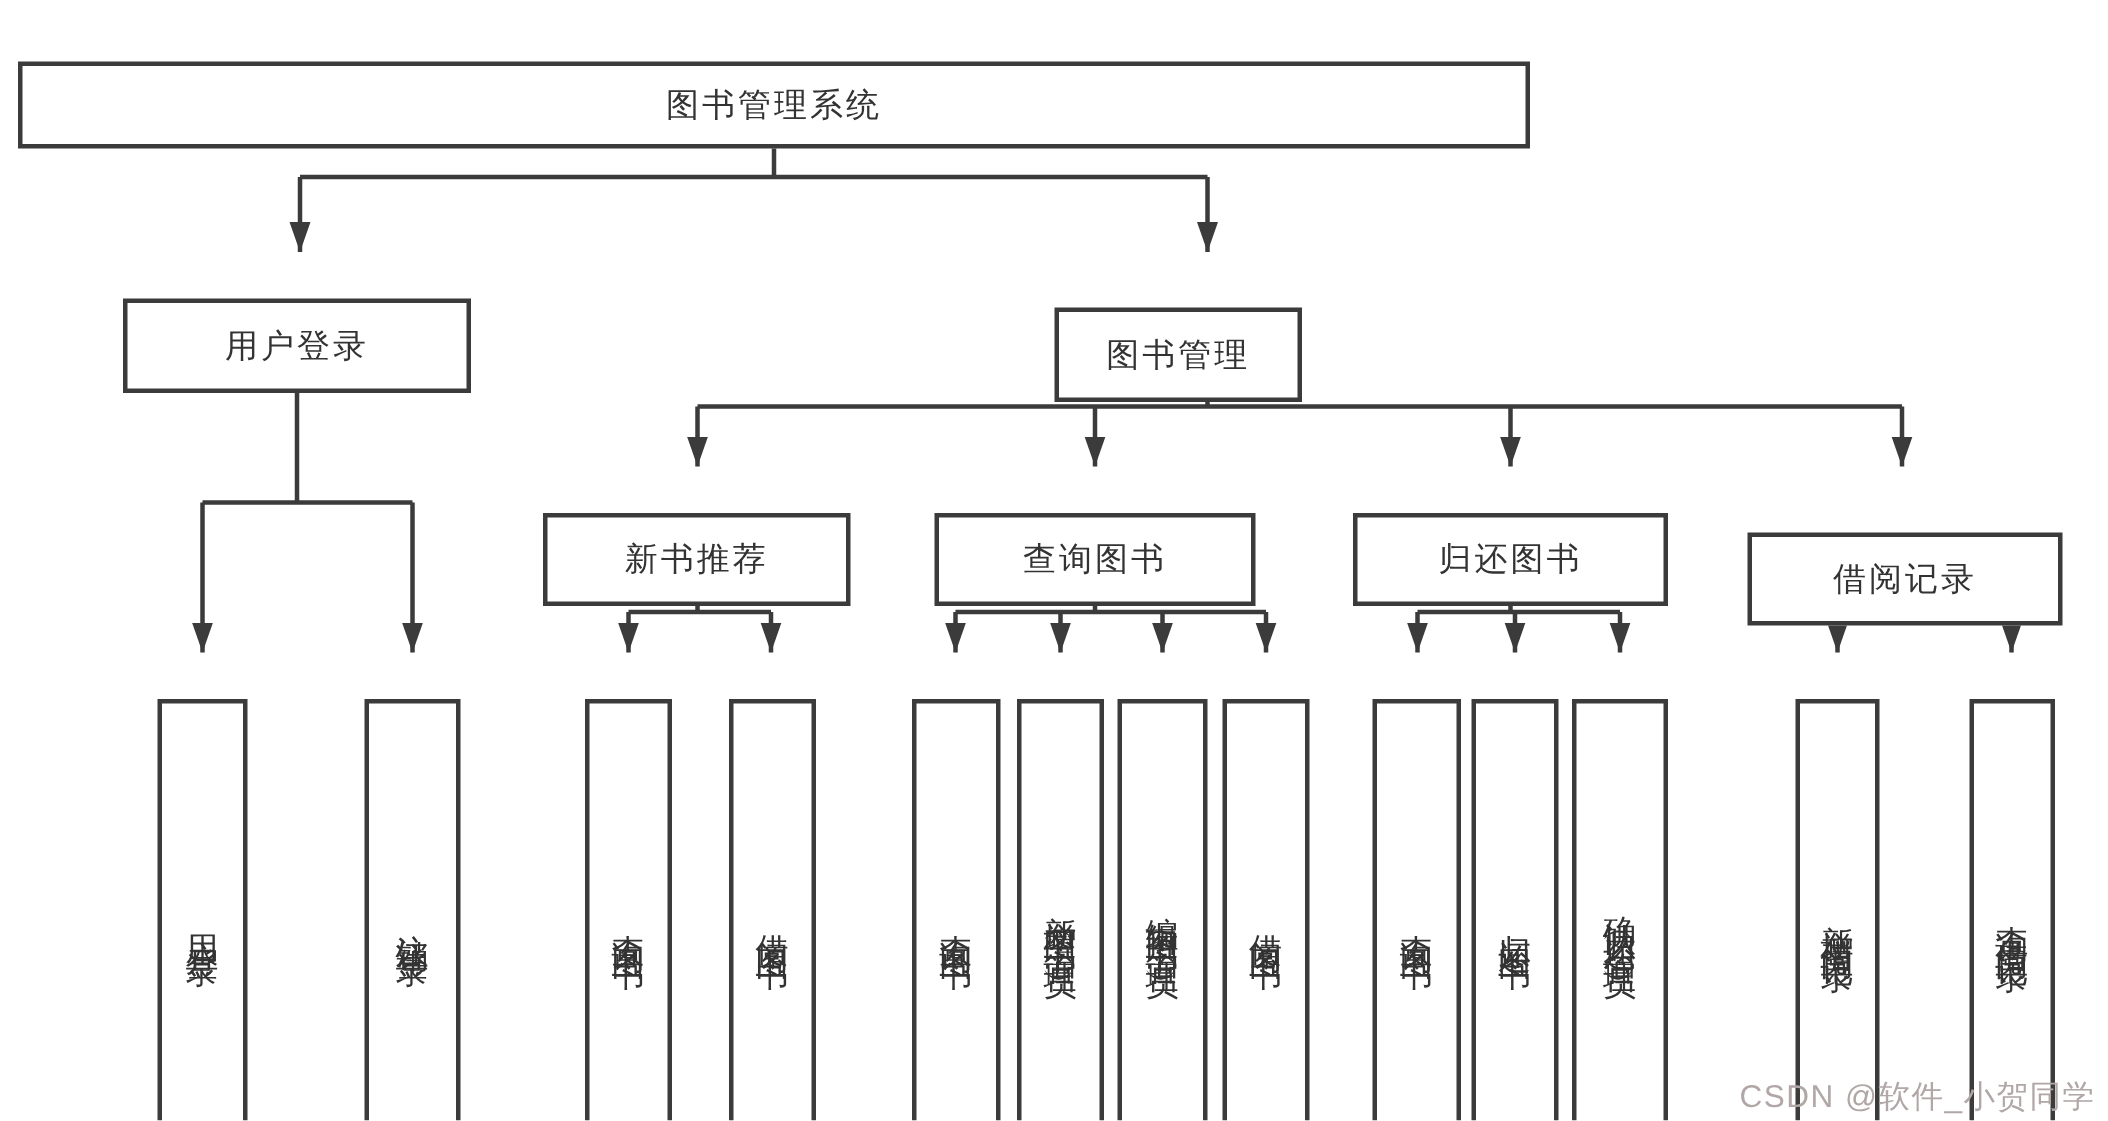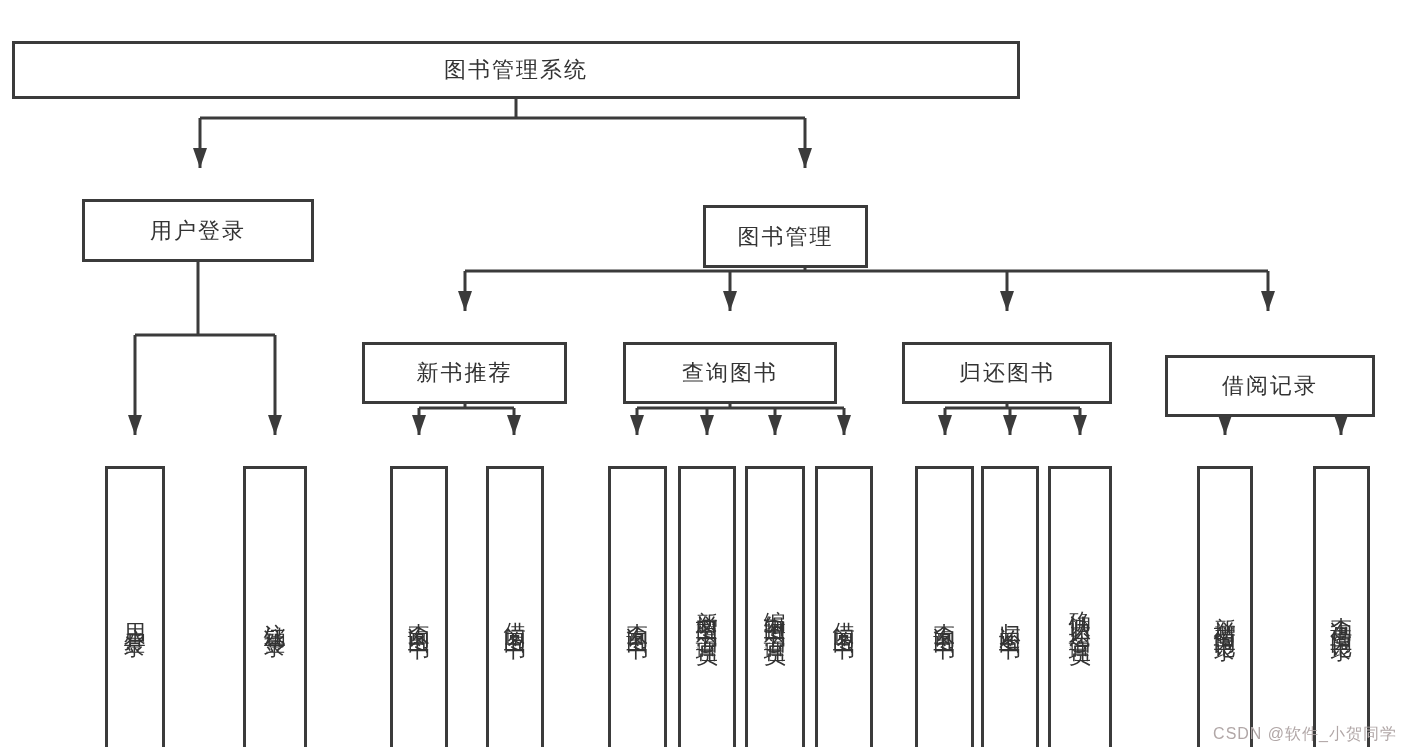"CSDN @软件_小贺同学" .watermark { font-size: 16px -> 21px }
